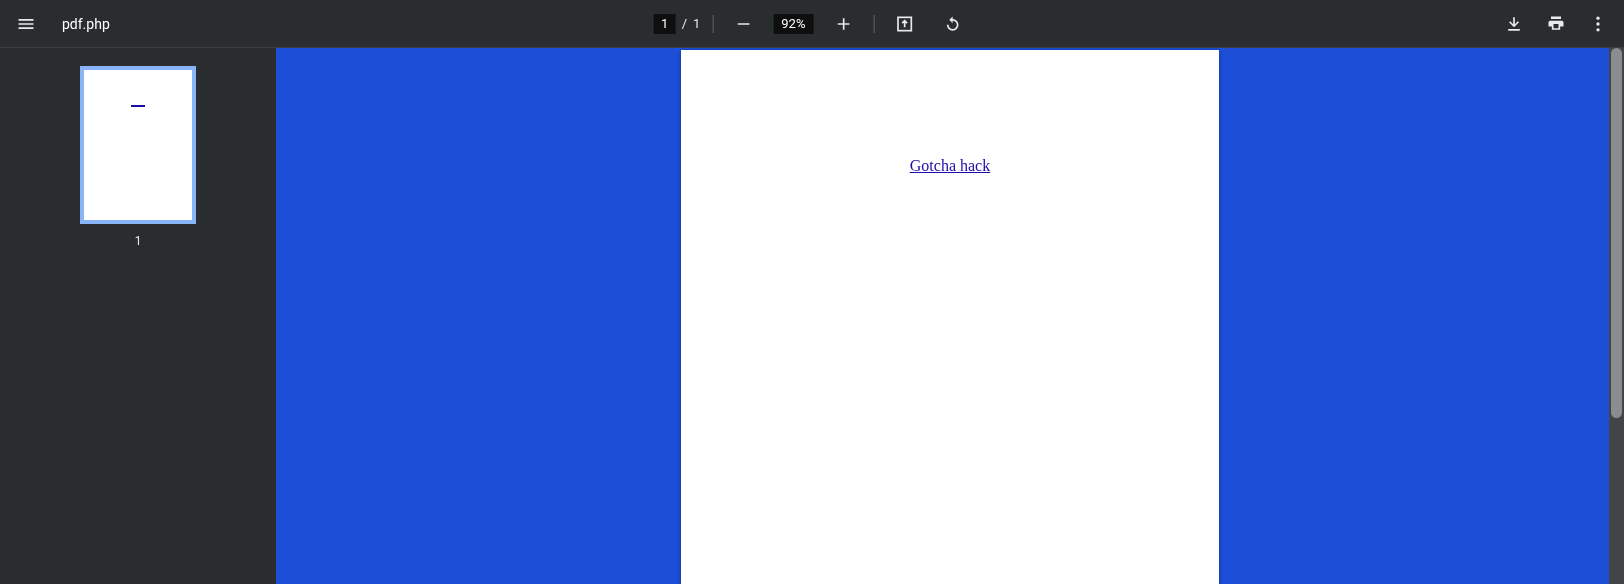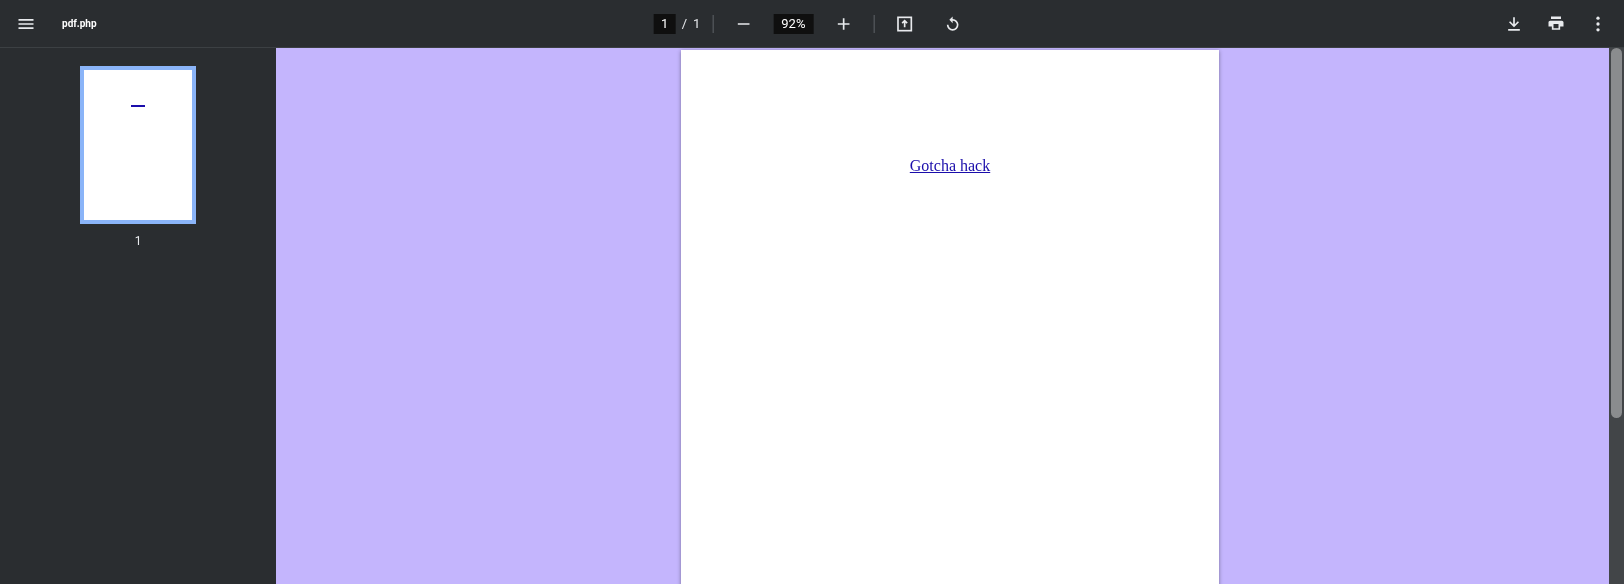"pdf.php" .file-title { font-size: 10px -> 14px; font-weight: 700 -> 400 }
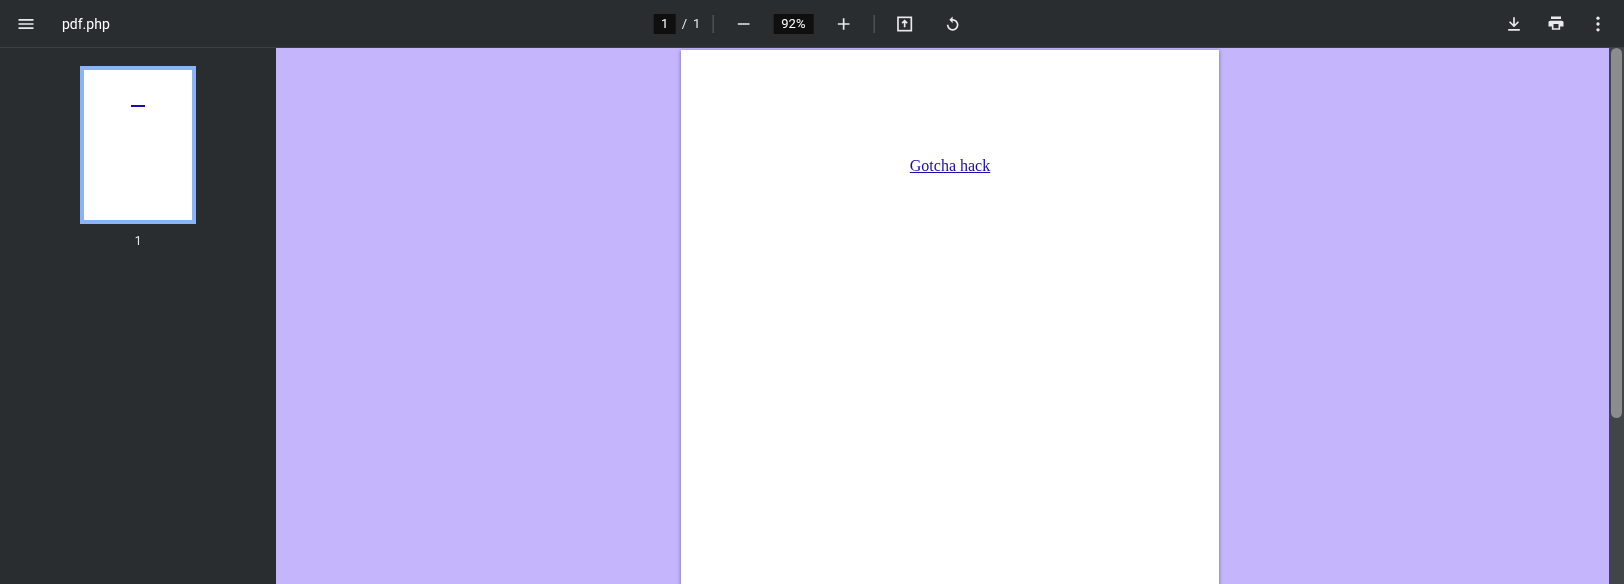"Gotcha hack" .doc-area { background: #c4b5fd -> #1d4ed8 }
